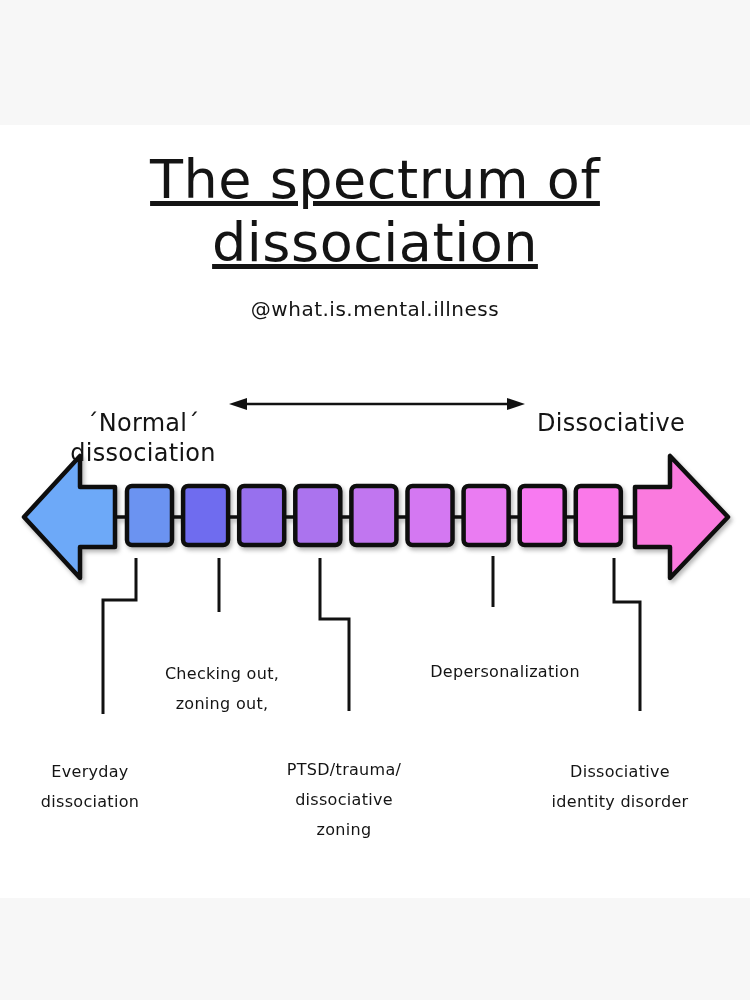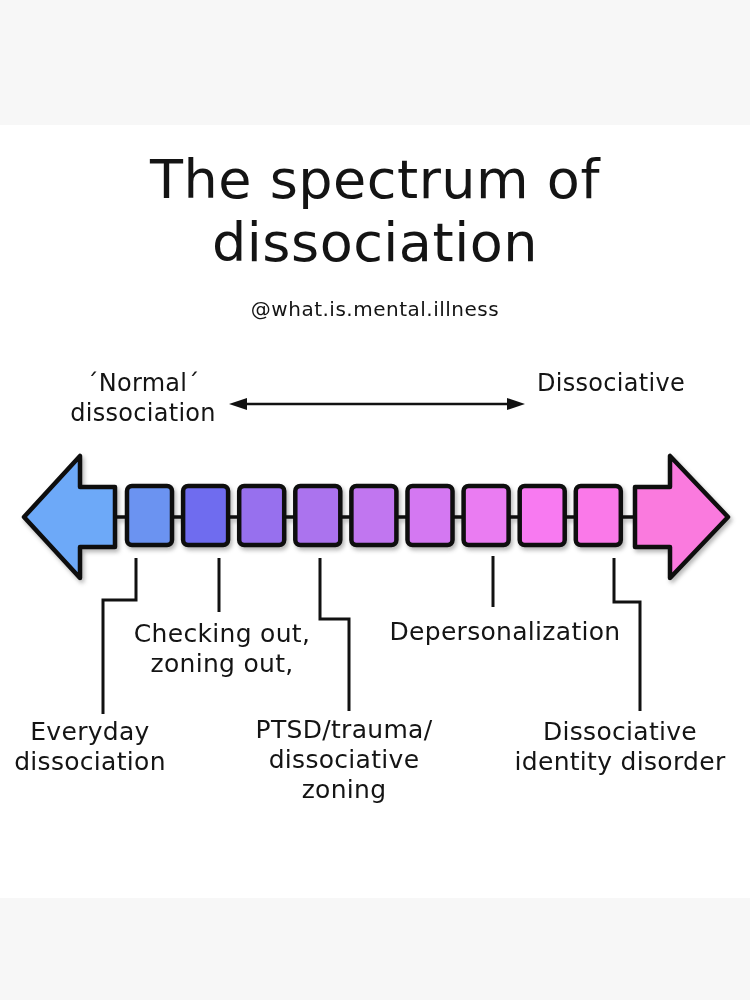"The spectrum of" .title { text-decoration: none -> underline }
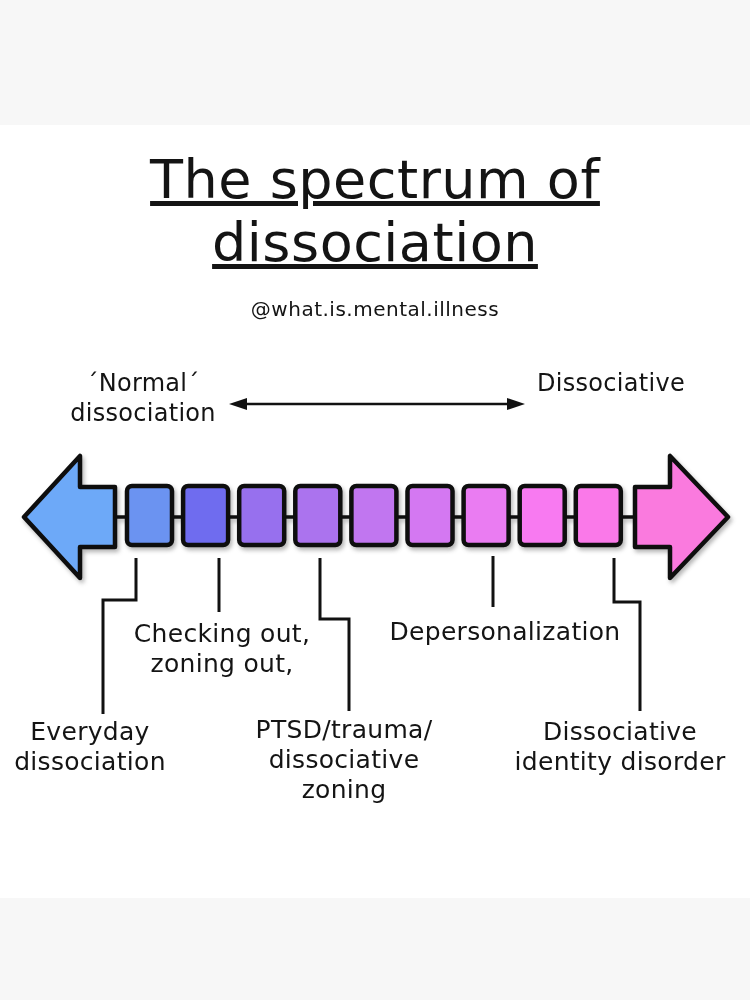"´Normal´" .scale-label { margin-top: none -> 40px }
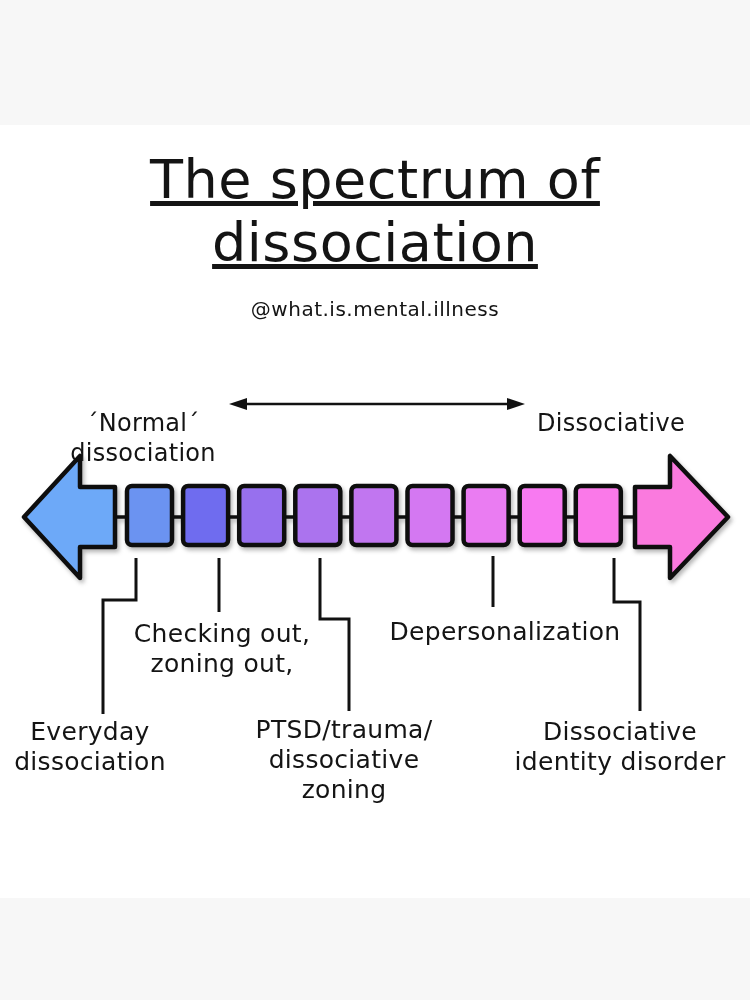"Checking out," .callout-label { font-size: 25px -> 16px; margin-top: none -> 40px }
